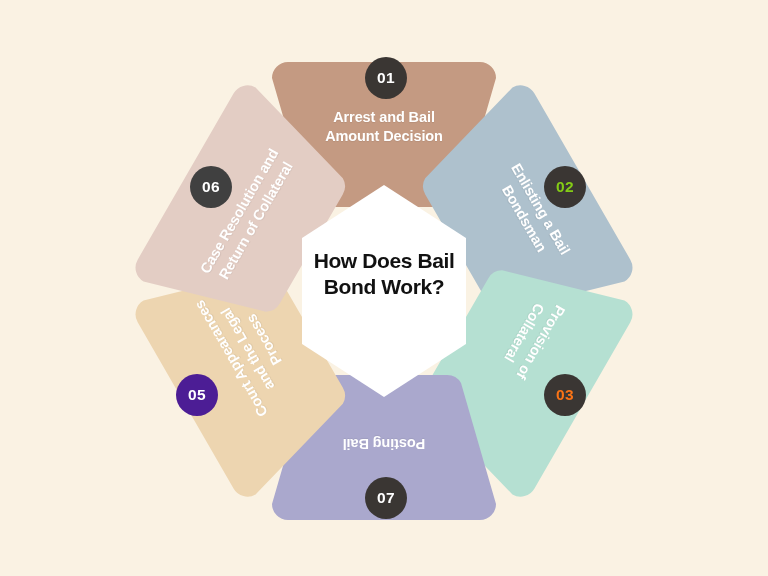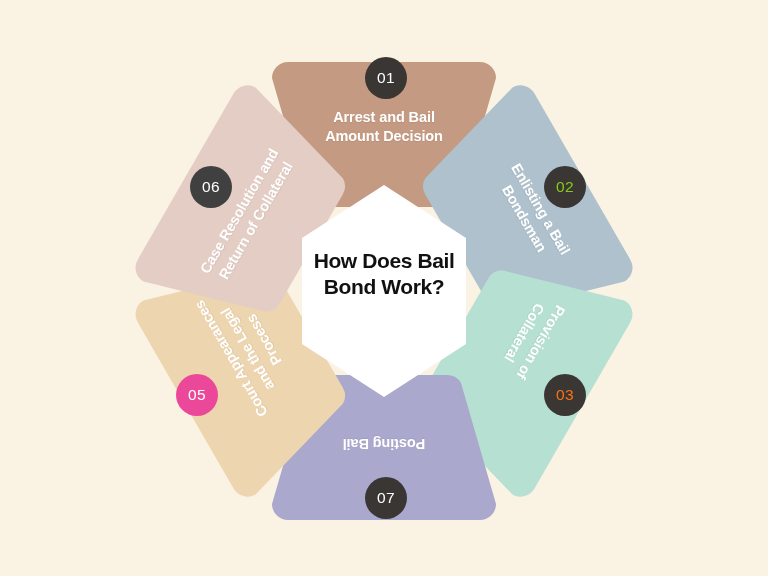"01" .badge { font-weight: normal -> bold }
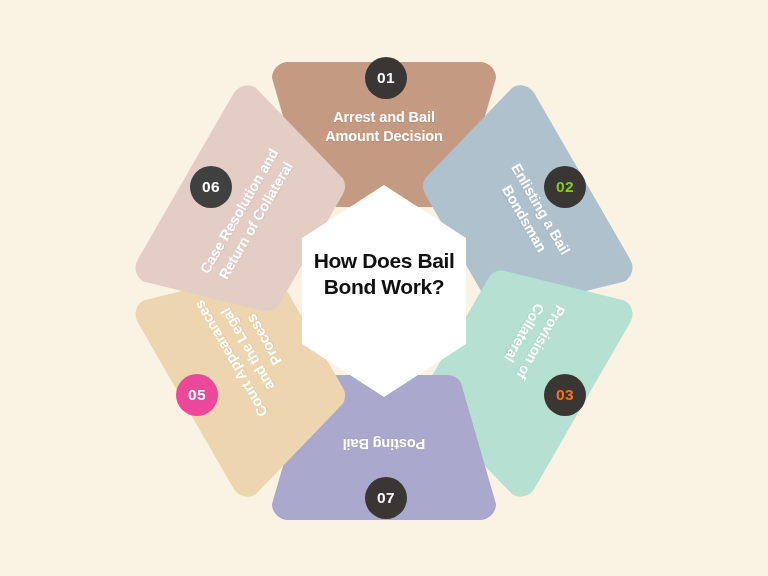"05" div.badge { background: #ec4899 -> #4c1d95 }
